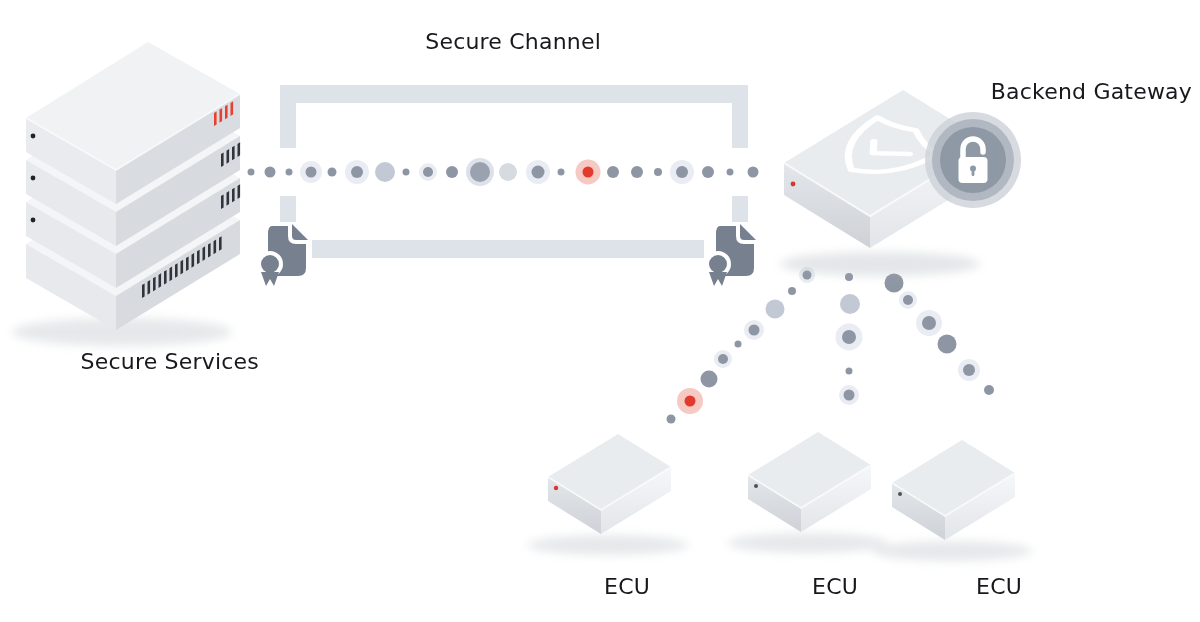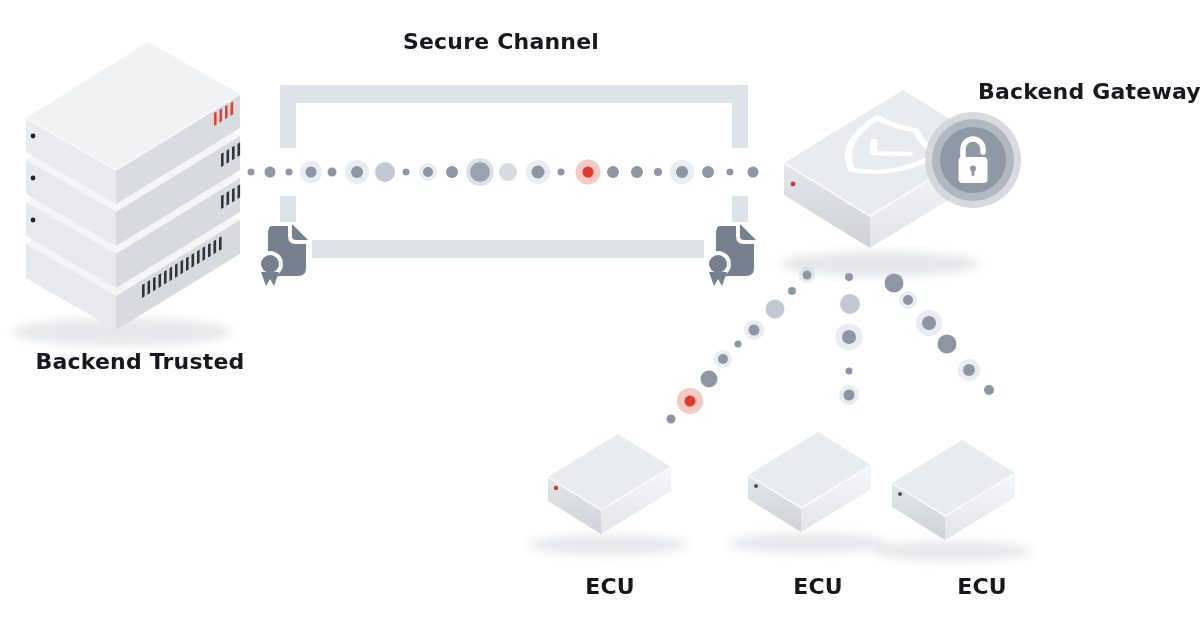"Secure Channel" .lbl { font-weight: 700 -> 400; text-align: center -> right }
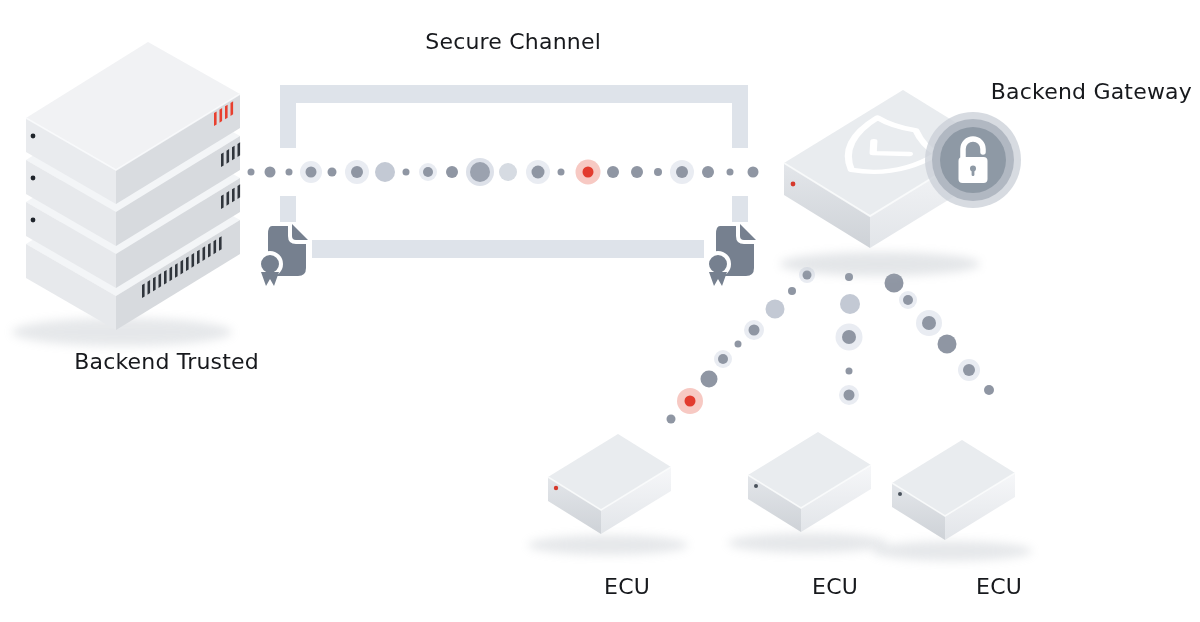"Backend Trusted" div.lbl { text: Backend Trusted -> Secure Services }
